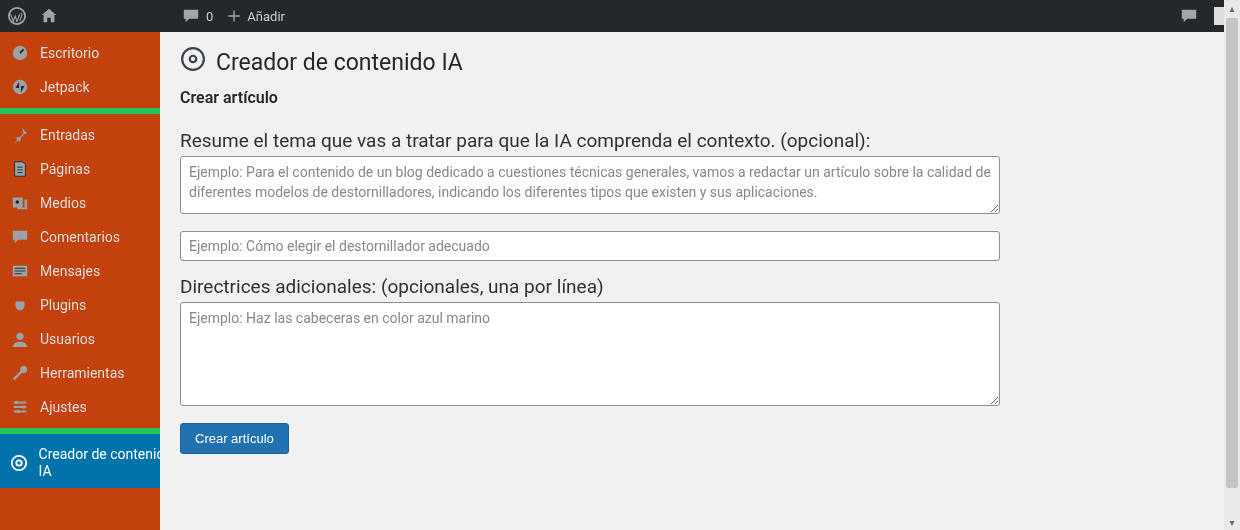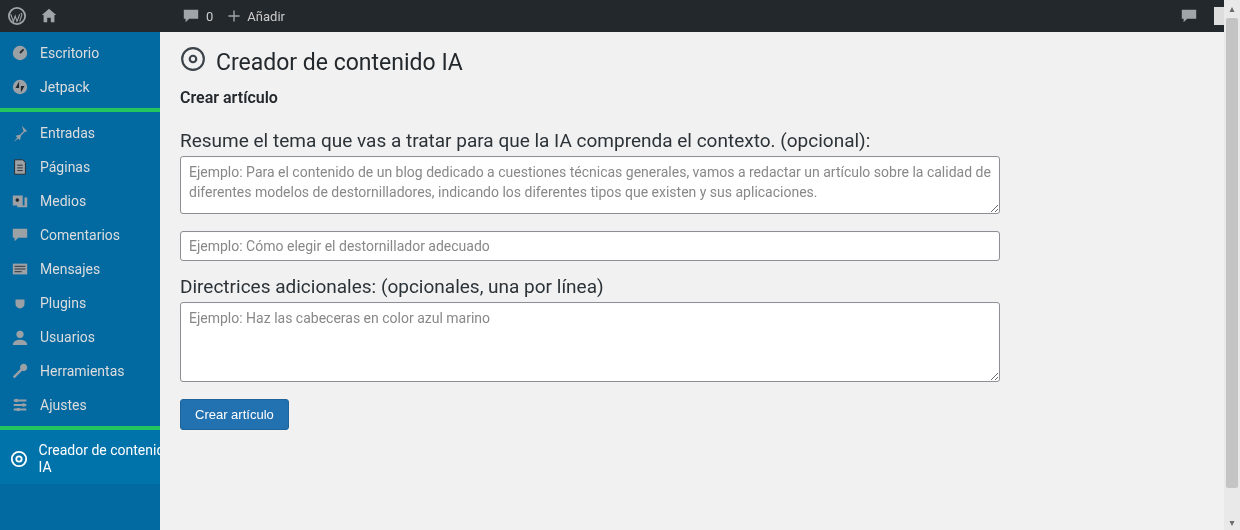"Escritorio" .sidebar { background: #0369a1 -> #c2410c }
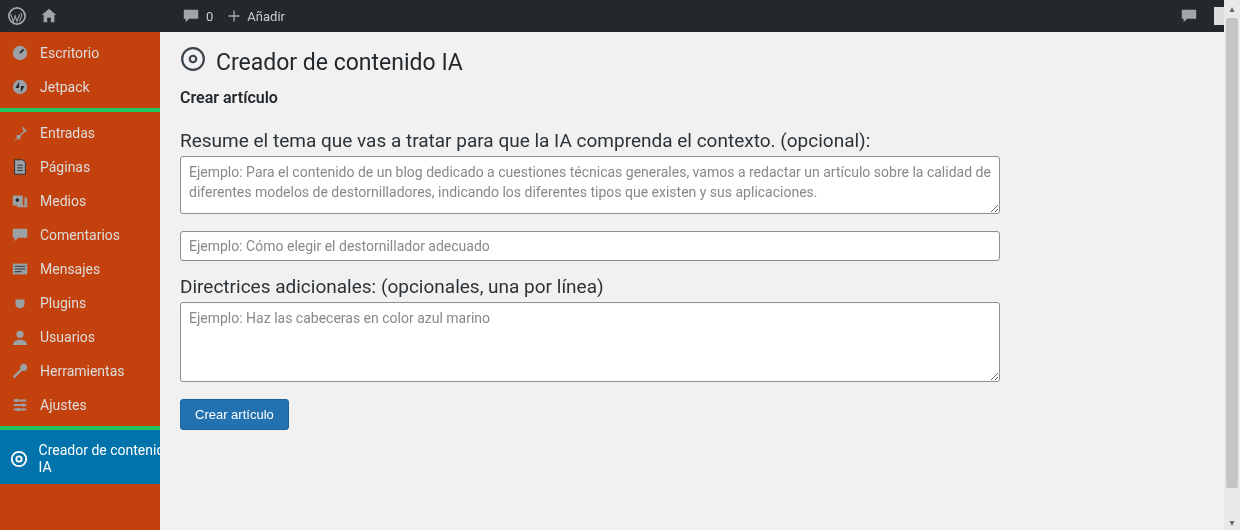"Entradas" .sidebar .menu li.sep { border-top: 4px solid #22c55e -> 6px solid #22c55e }
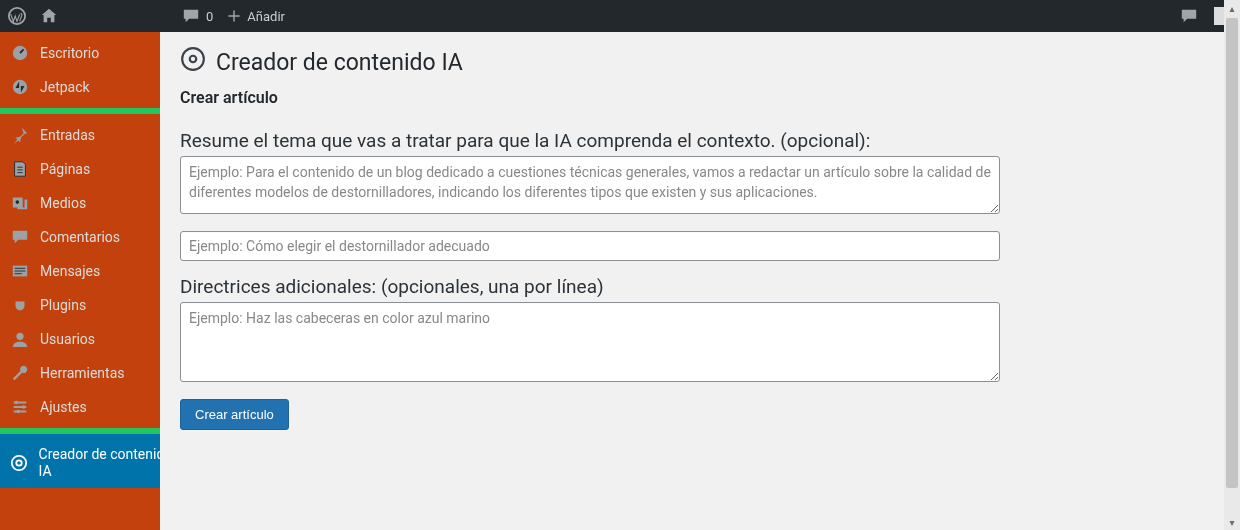"Ejemplo: Haz las cabeceras en" textarea.form-control { height: 80px -> 104px }
